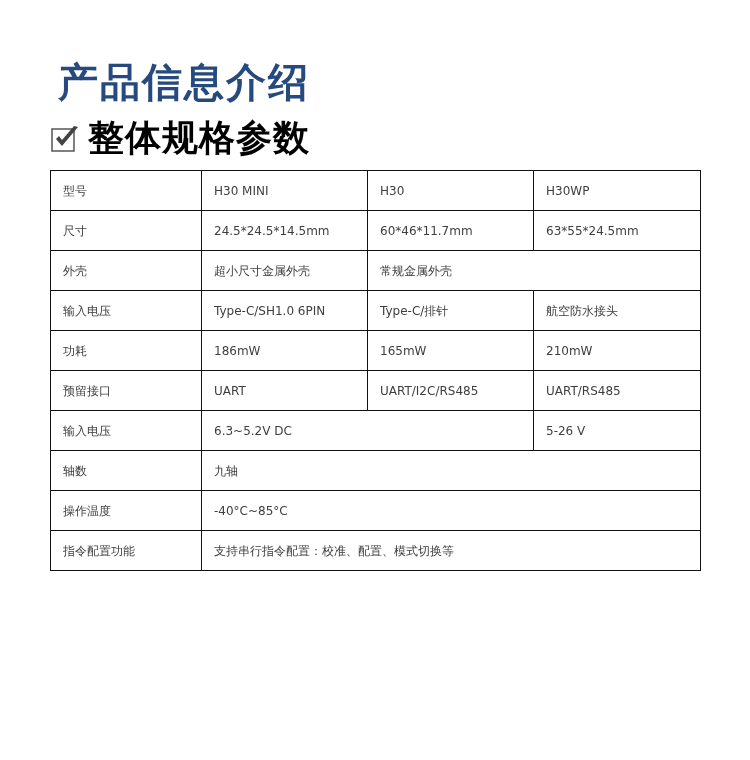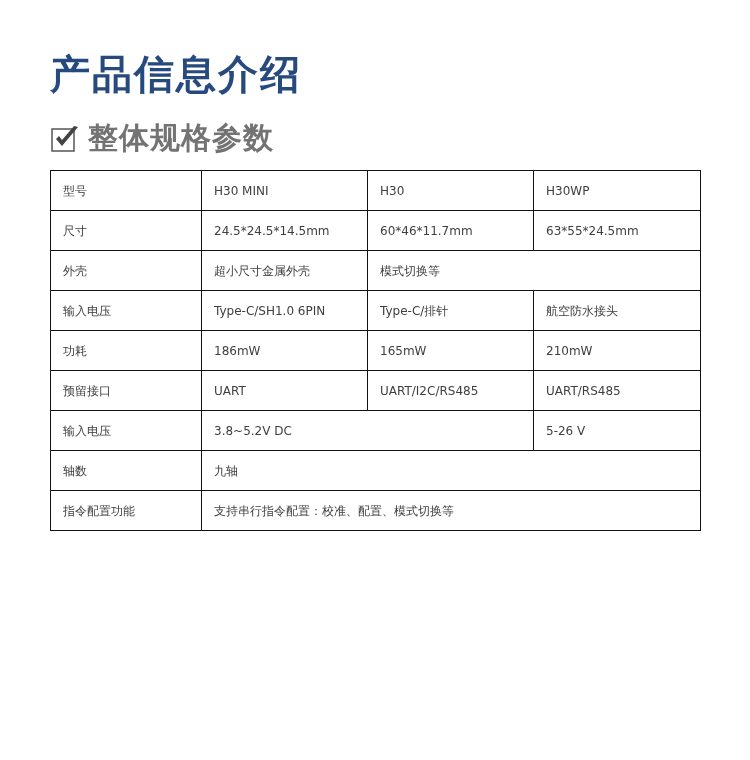"产品信息介绍" .page-title { margin: 0 -> 8px }
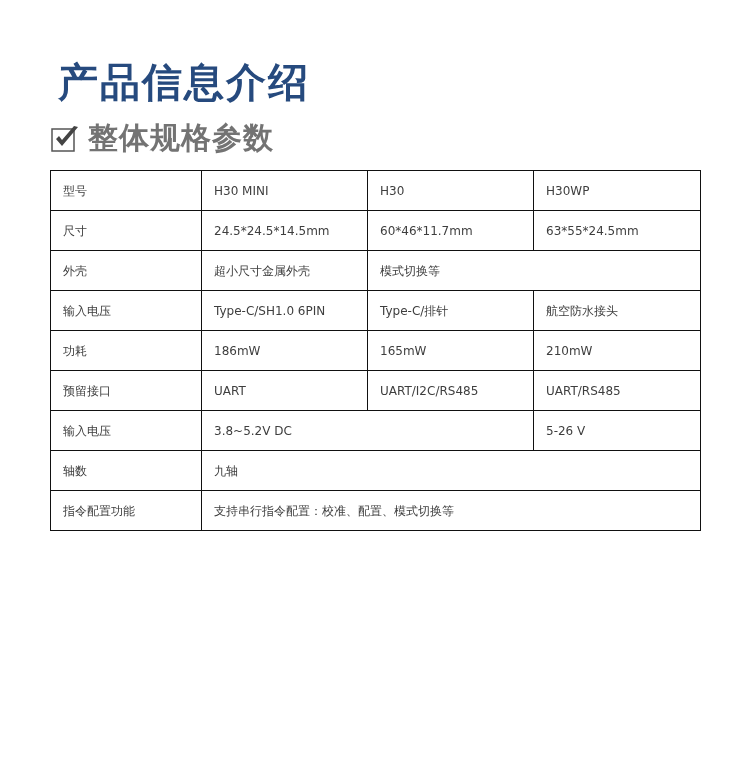"整体规格参数" .section-title { color: #737373 -> #000000; font-size: 30px -> 36px }
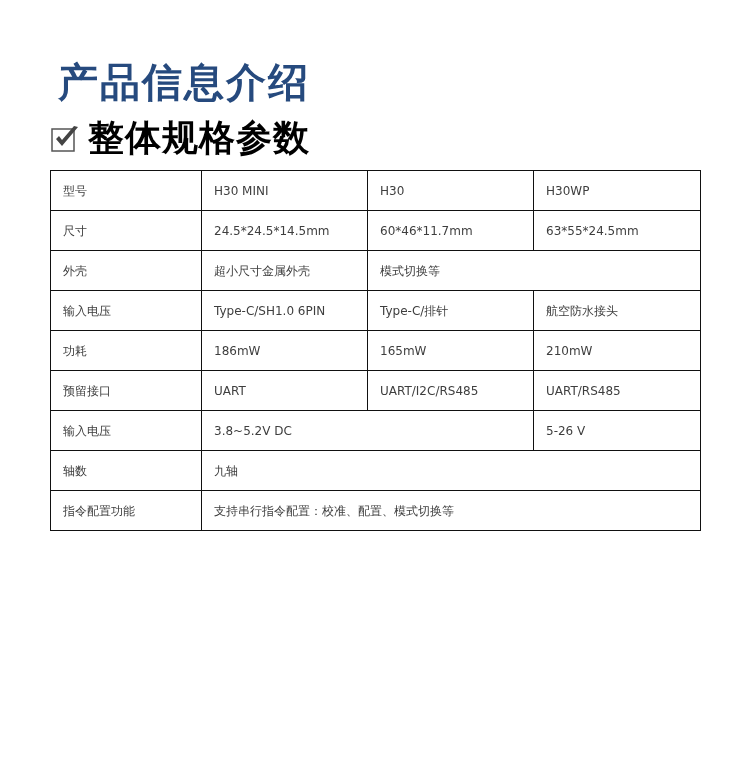"模式切换等" td { text: 模式切换等 -> 常规金属外壳 }
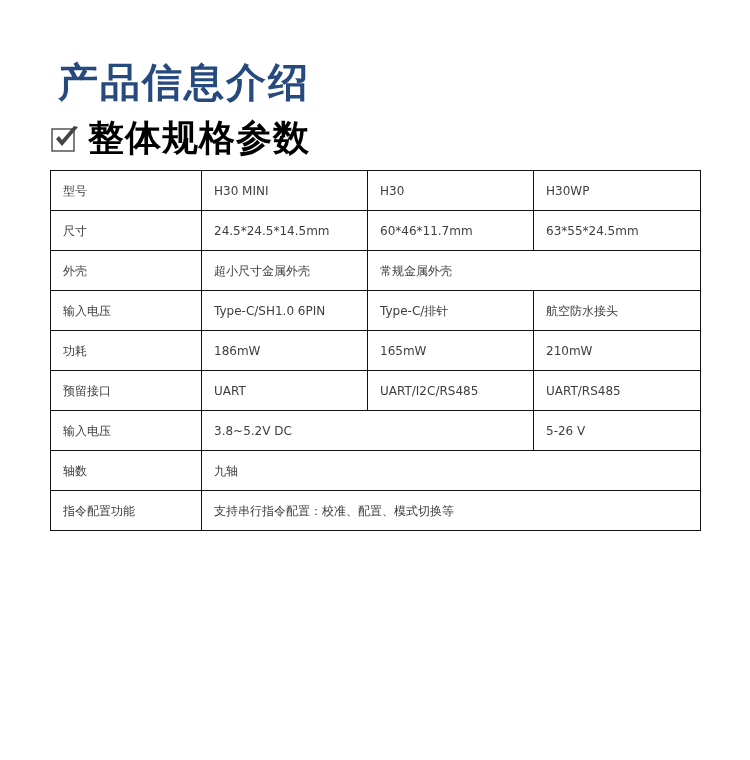"3.8~5.2V DC" td { text: 3.8 -> 6.3 }
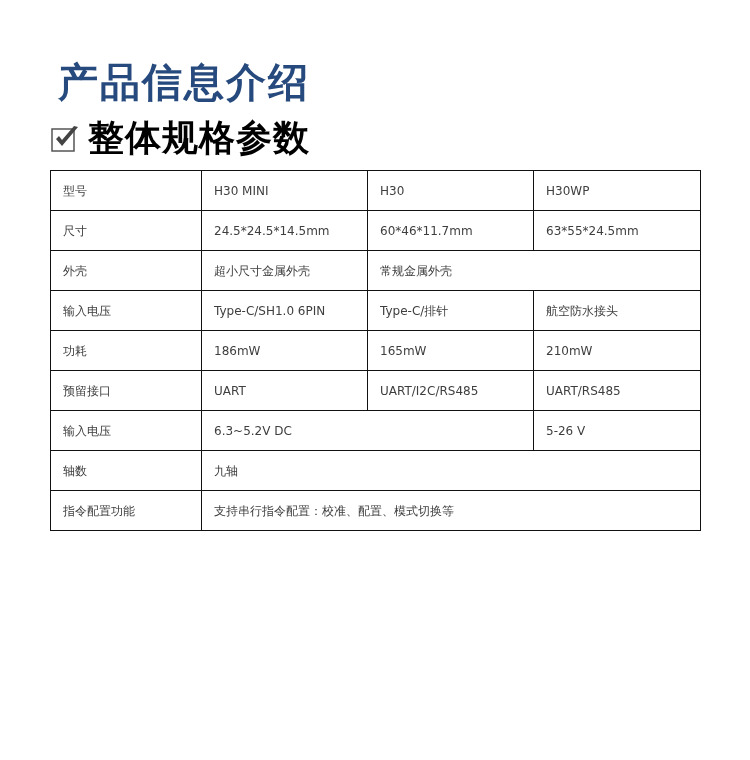"操作温度" tr { html: none -> <tr> <td>操作温度</td> <td>-40°C~85°C</td> </tr> }
